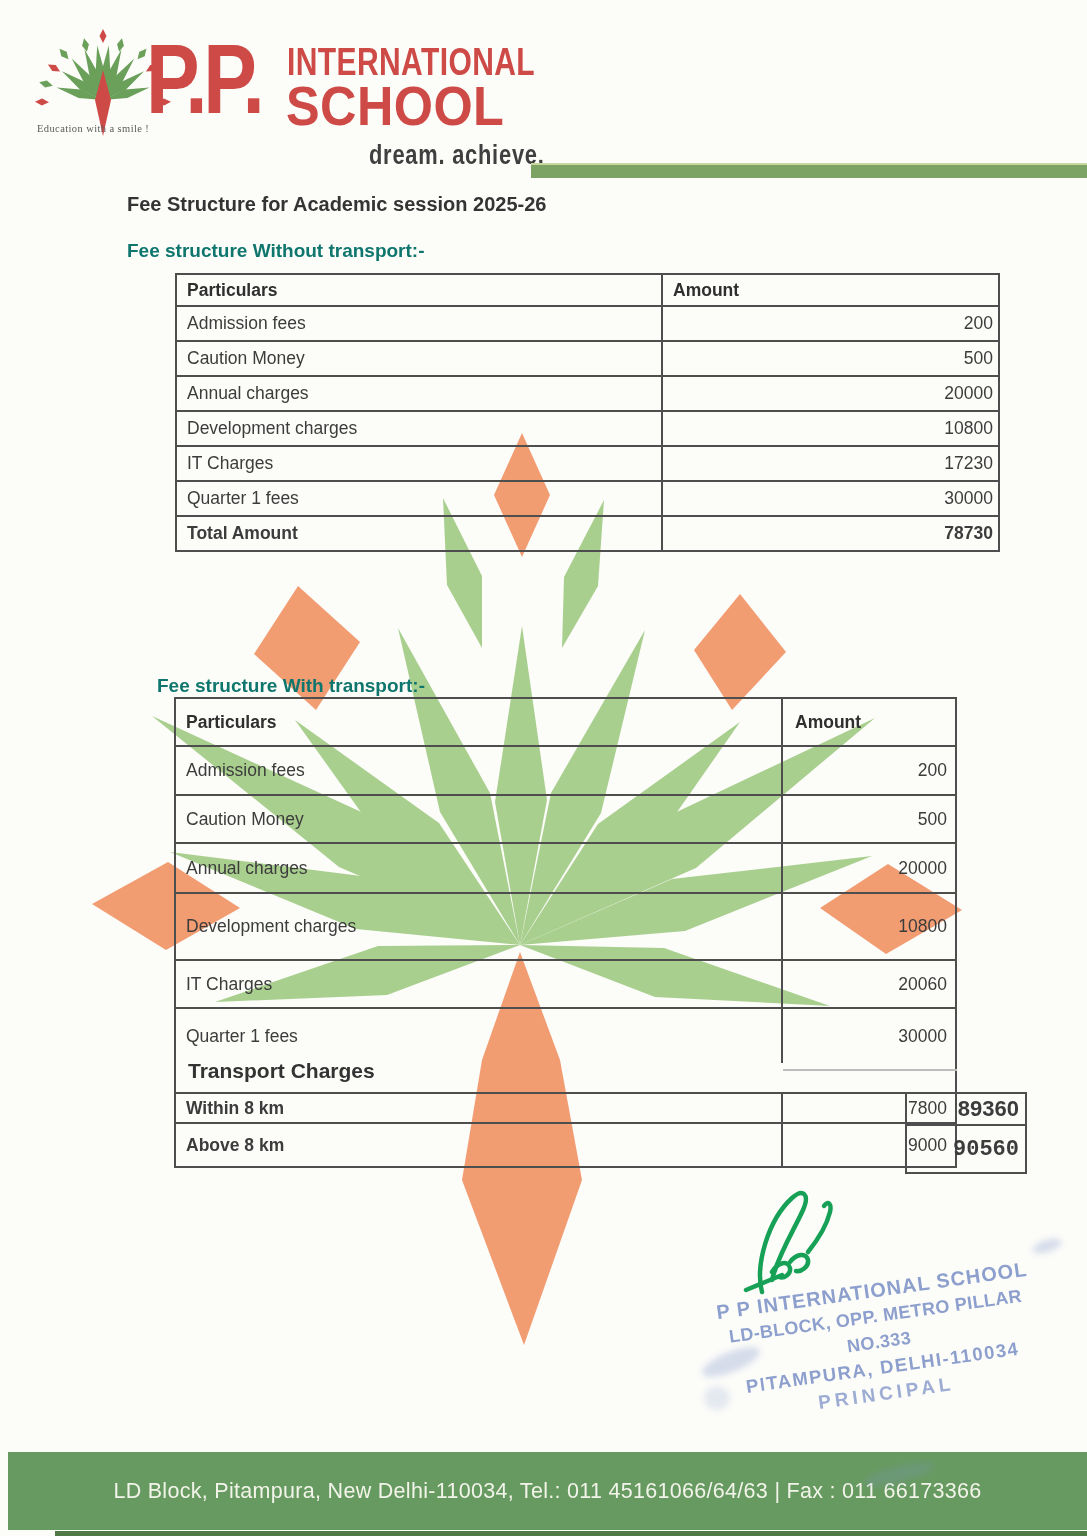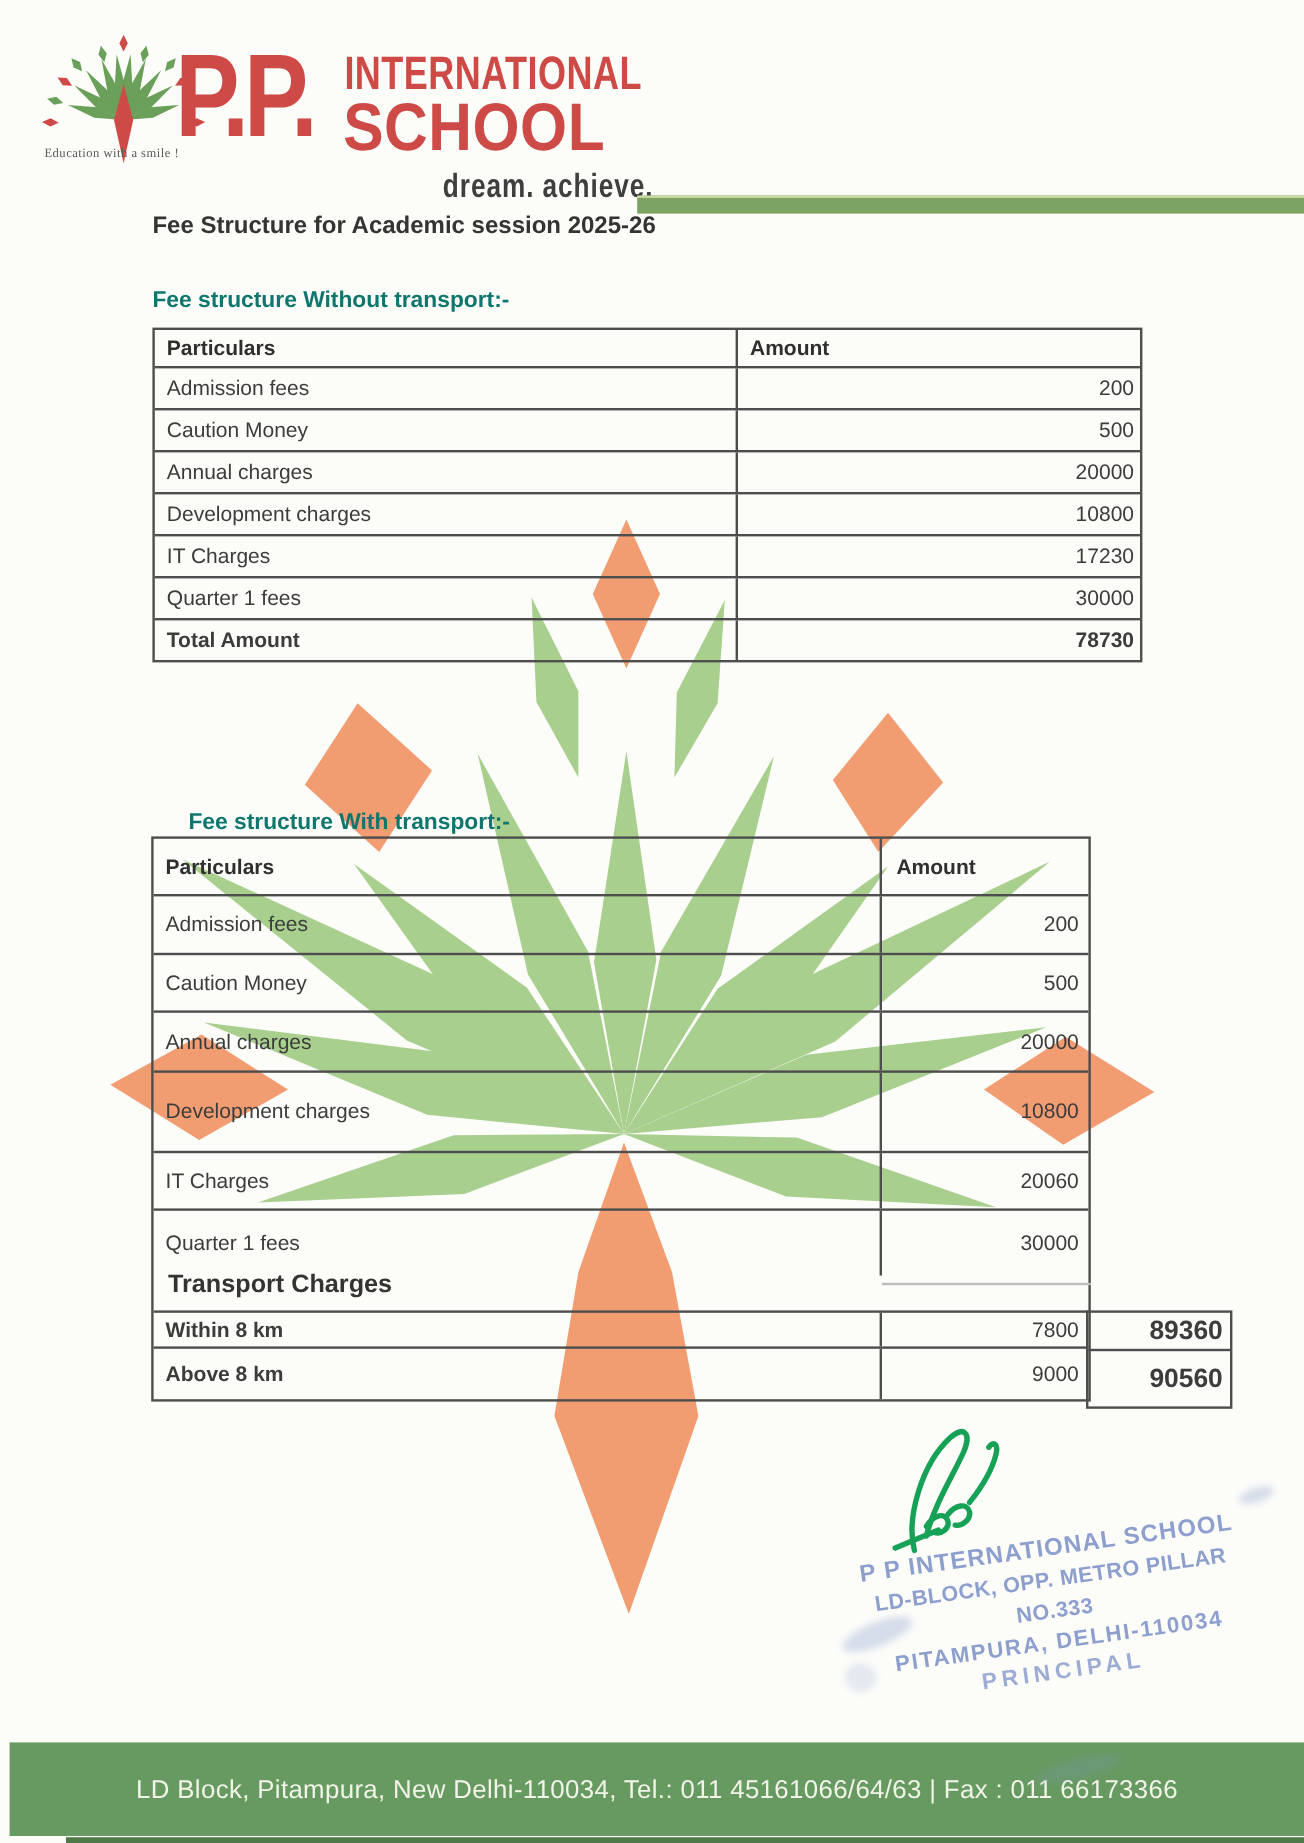"Fee Structure for Academic session" .doc-title { top: 177px -> 193px }
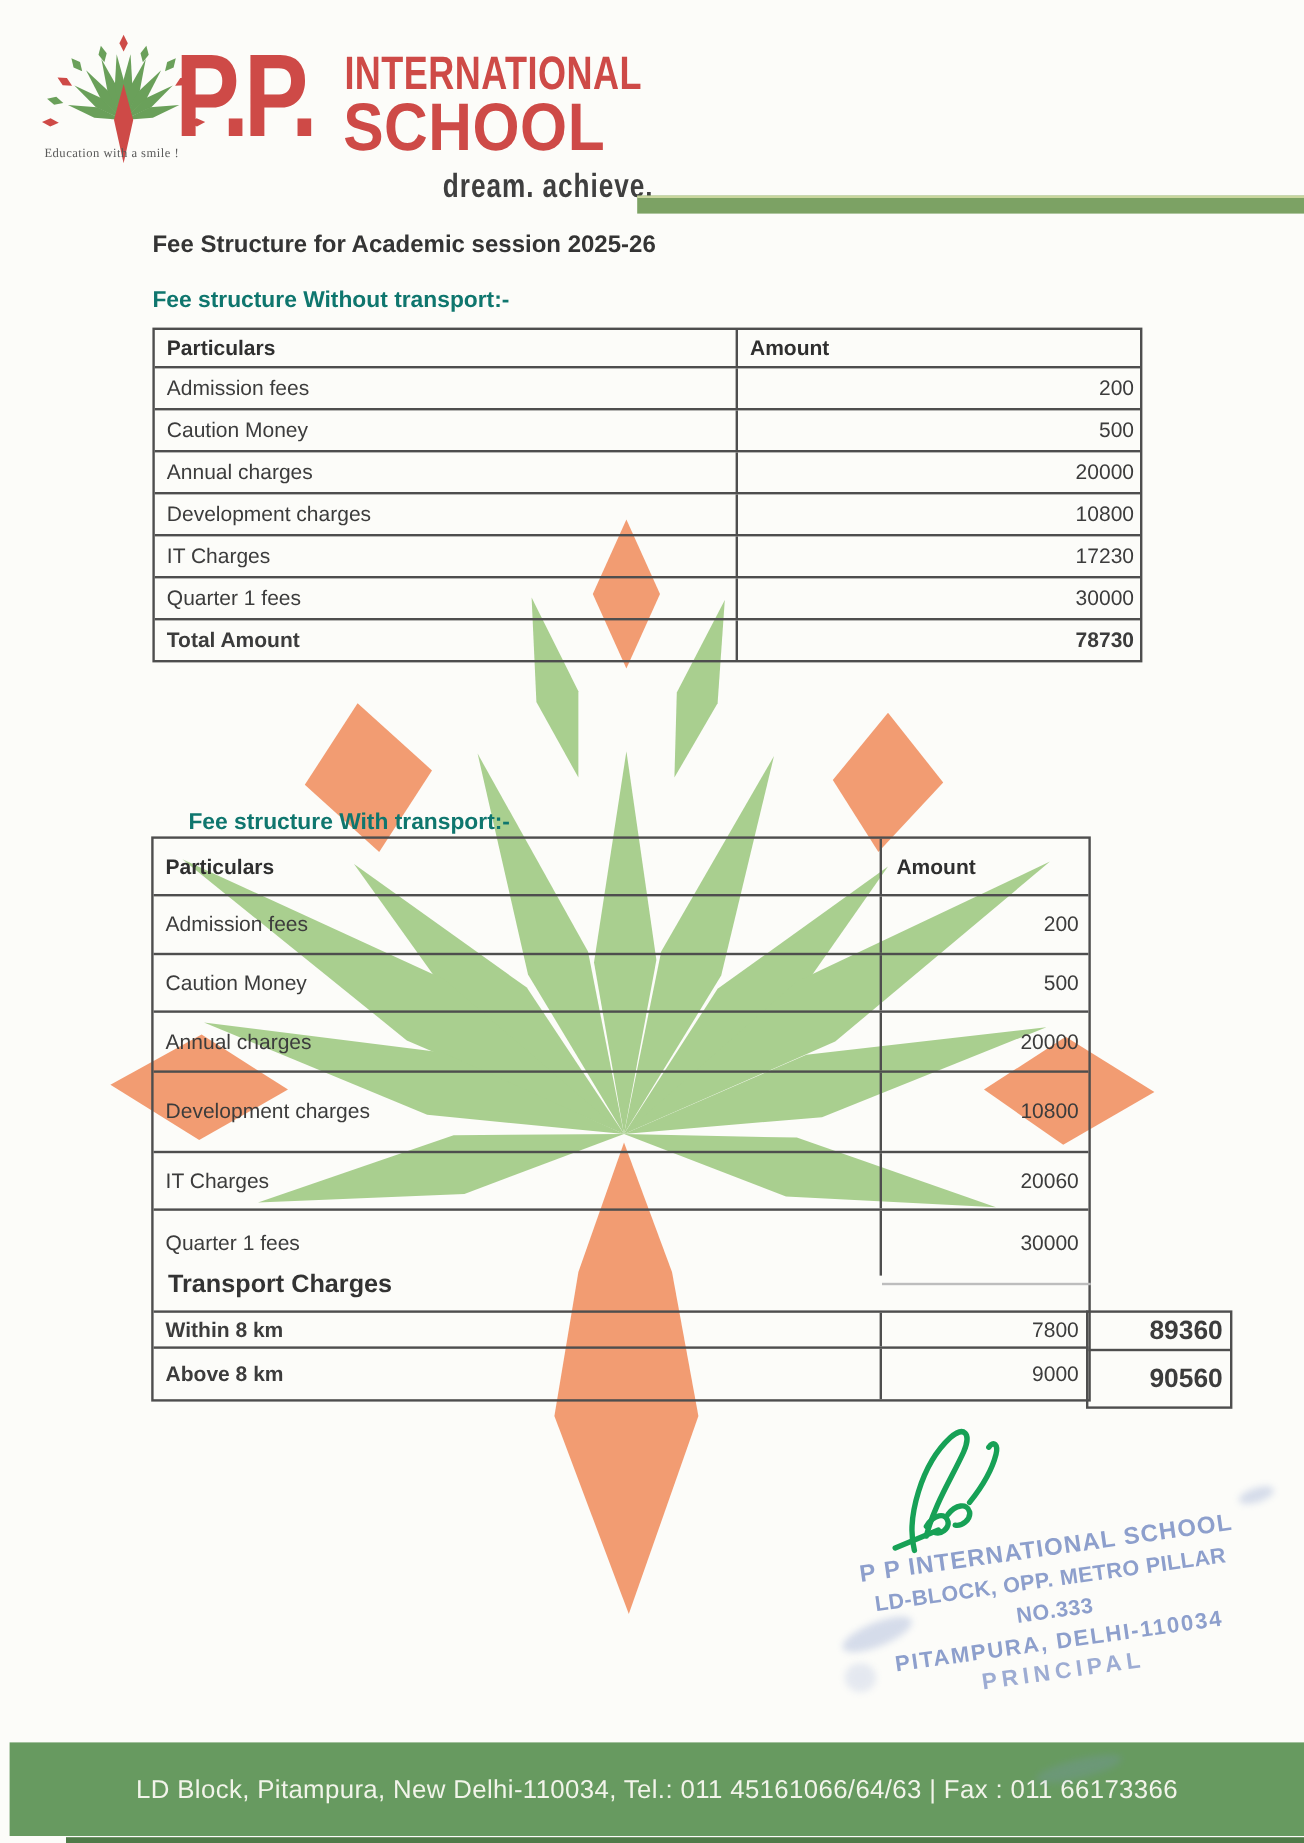"Particulars" .tbl { margin-left: none -> 48px }
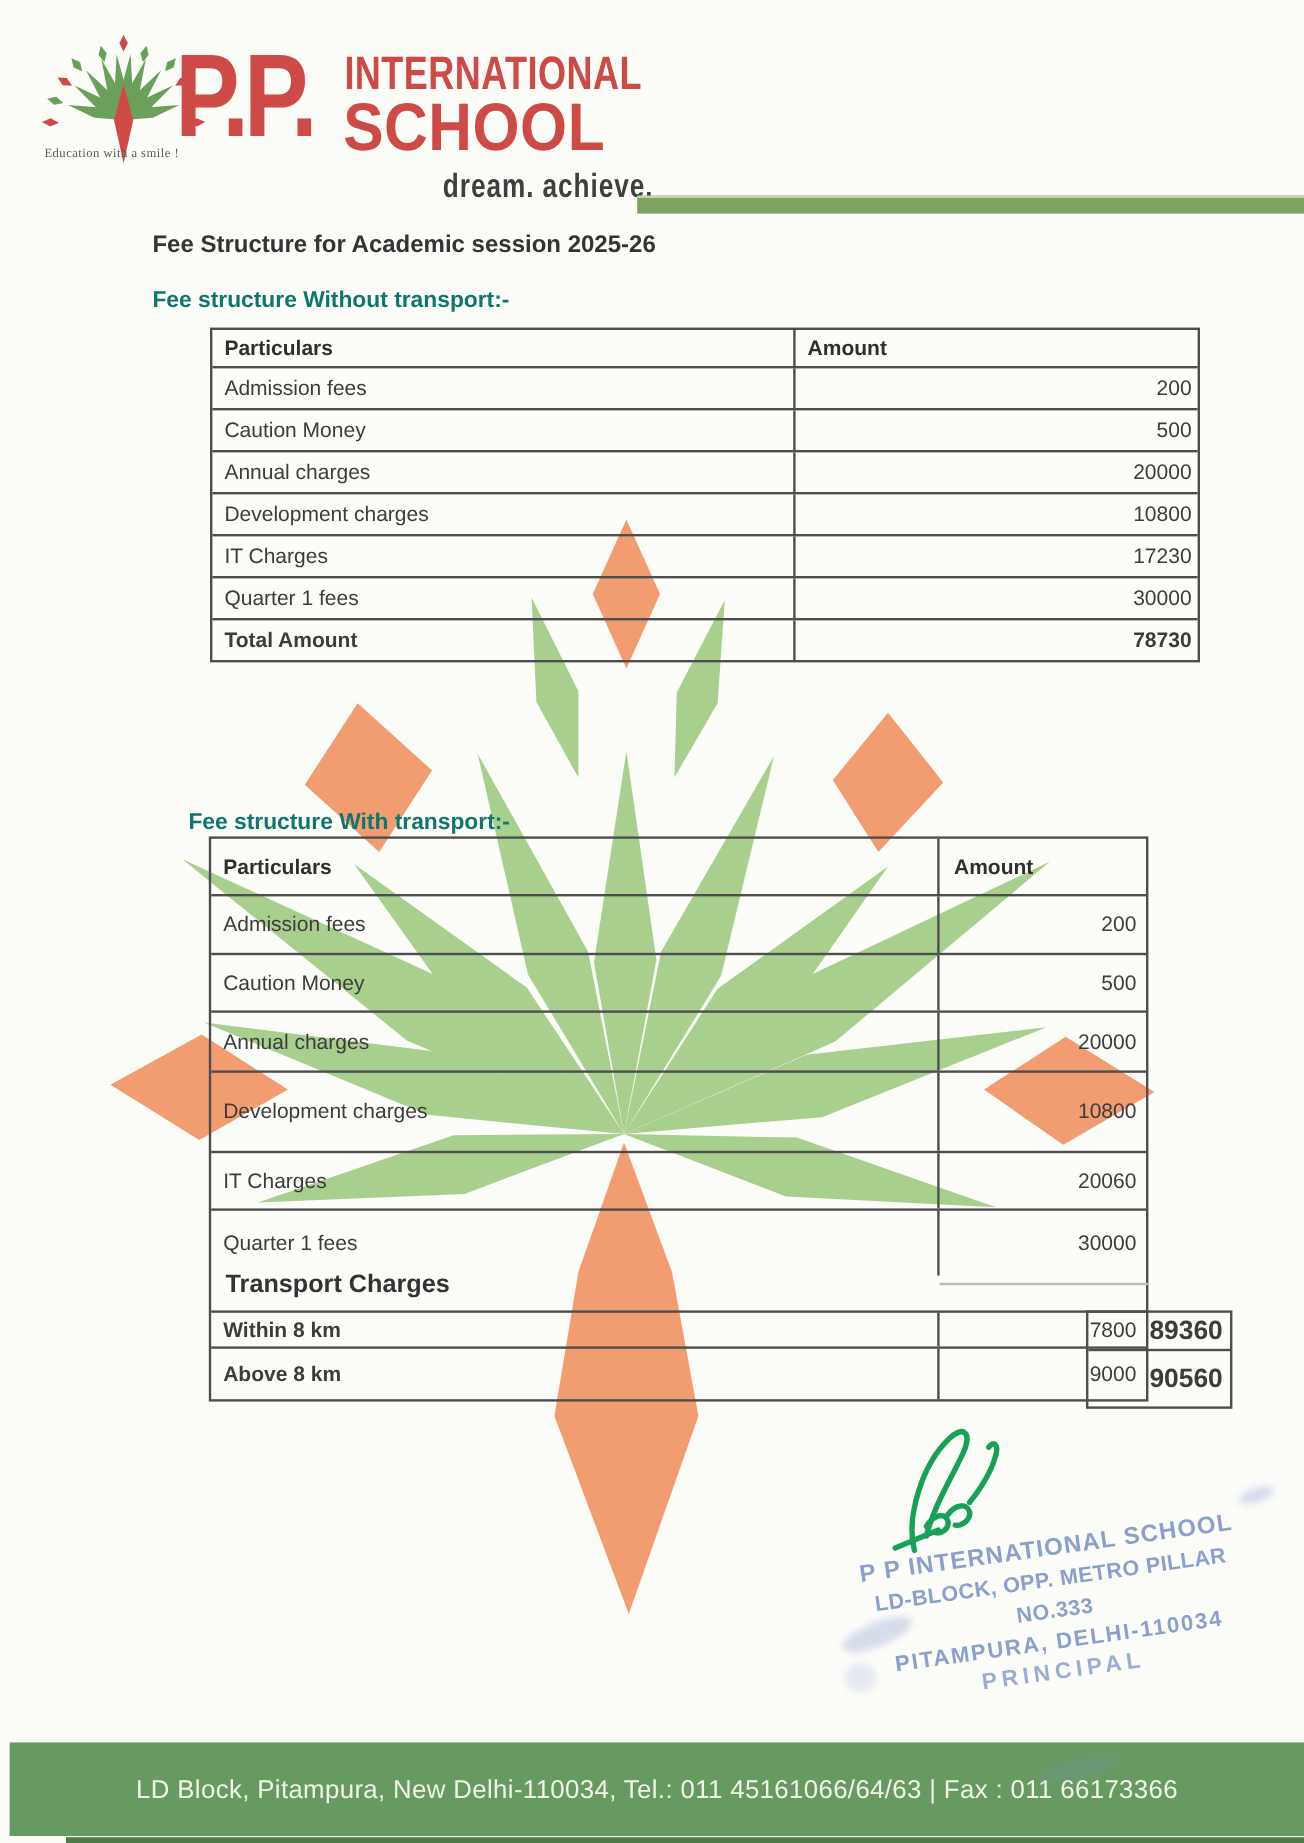"90560" .extra-cell + .extra-cell { font-family: none -> Liberation Mono, monospace }
